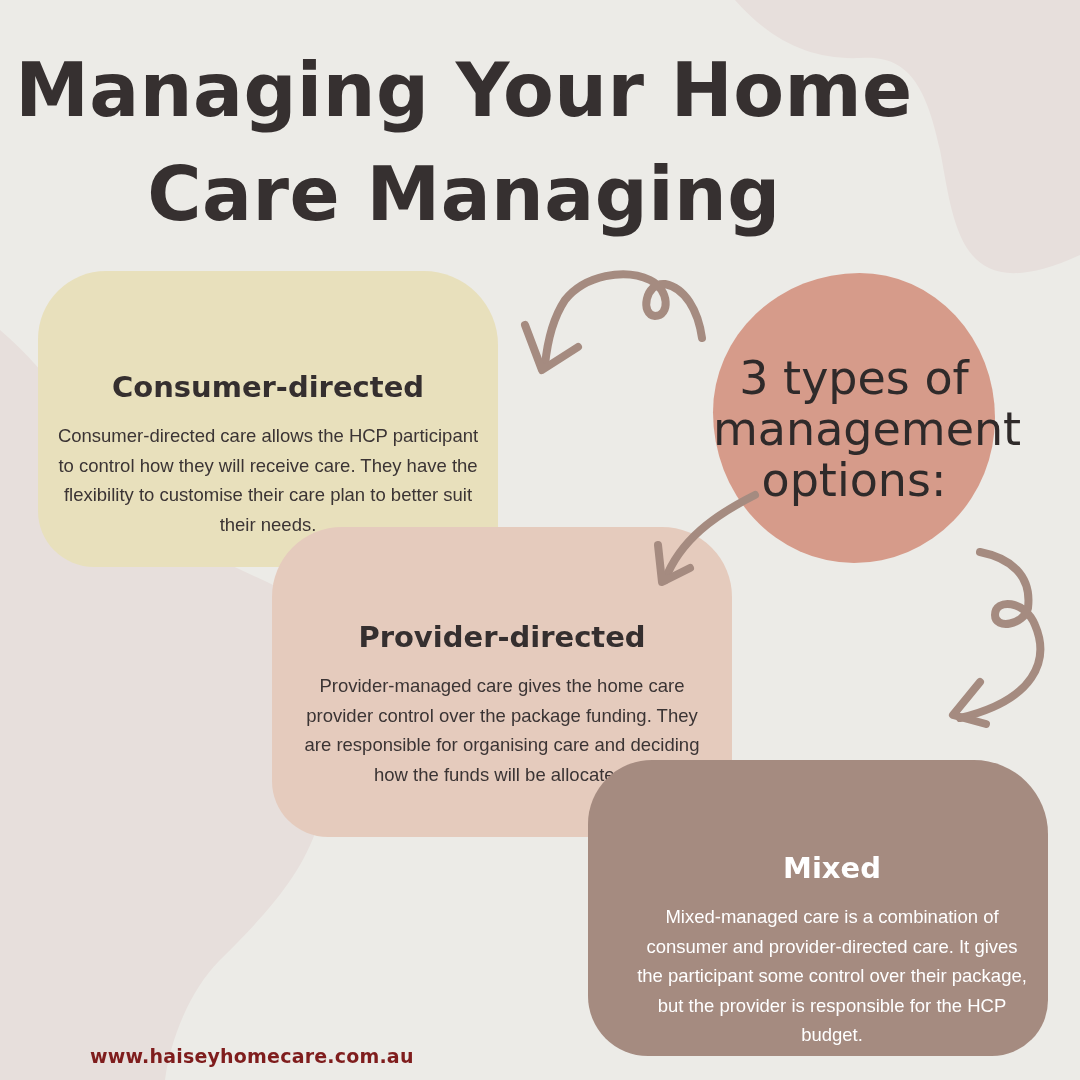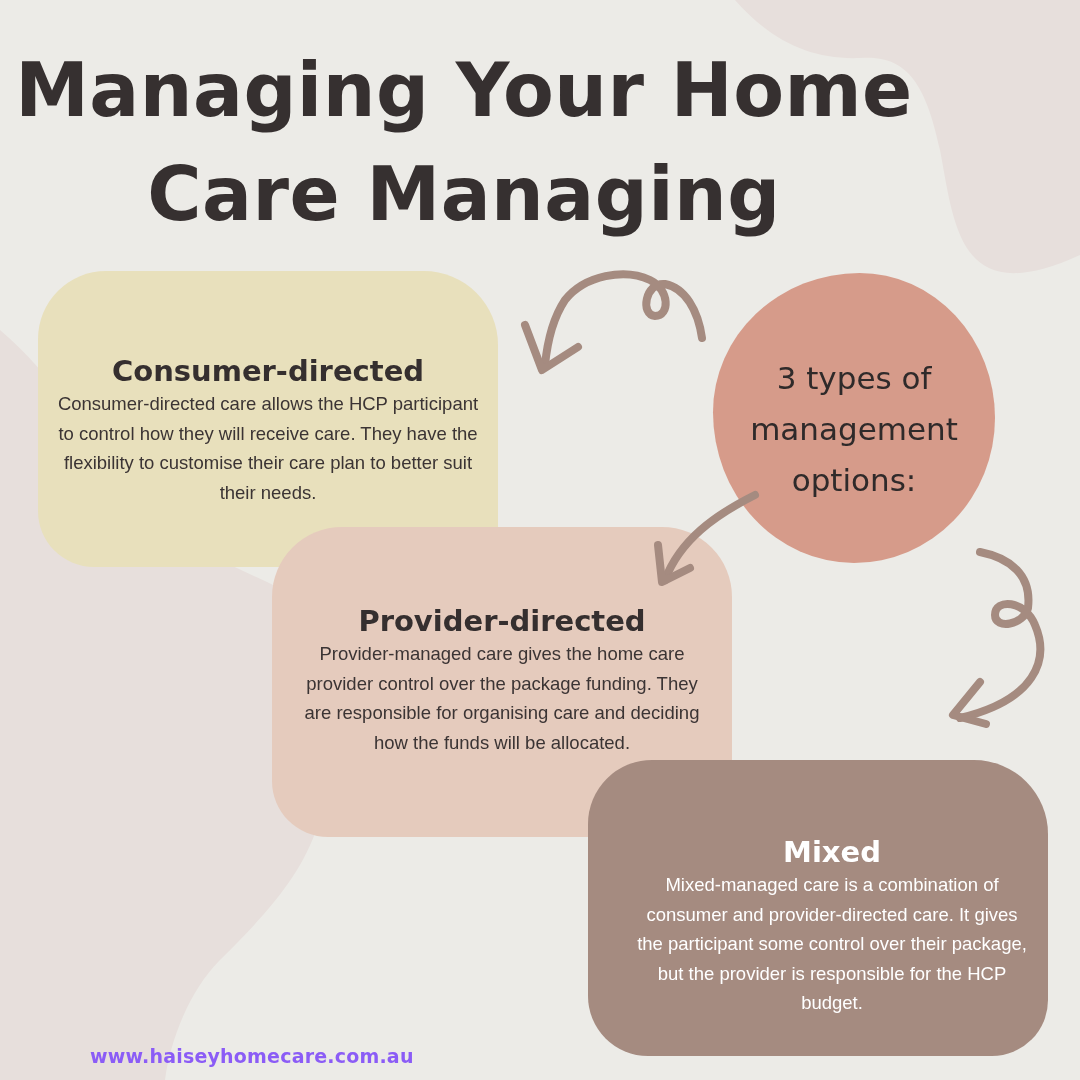"Consumer-directed" .card h2 { margin: 0 -> 16px }
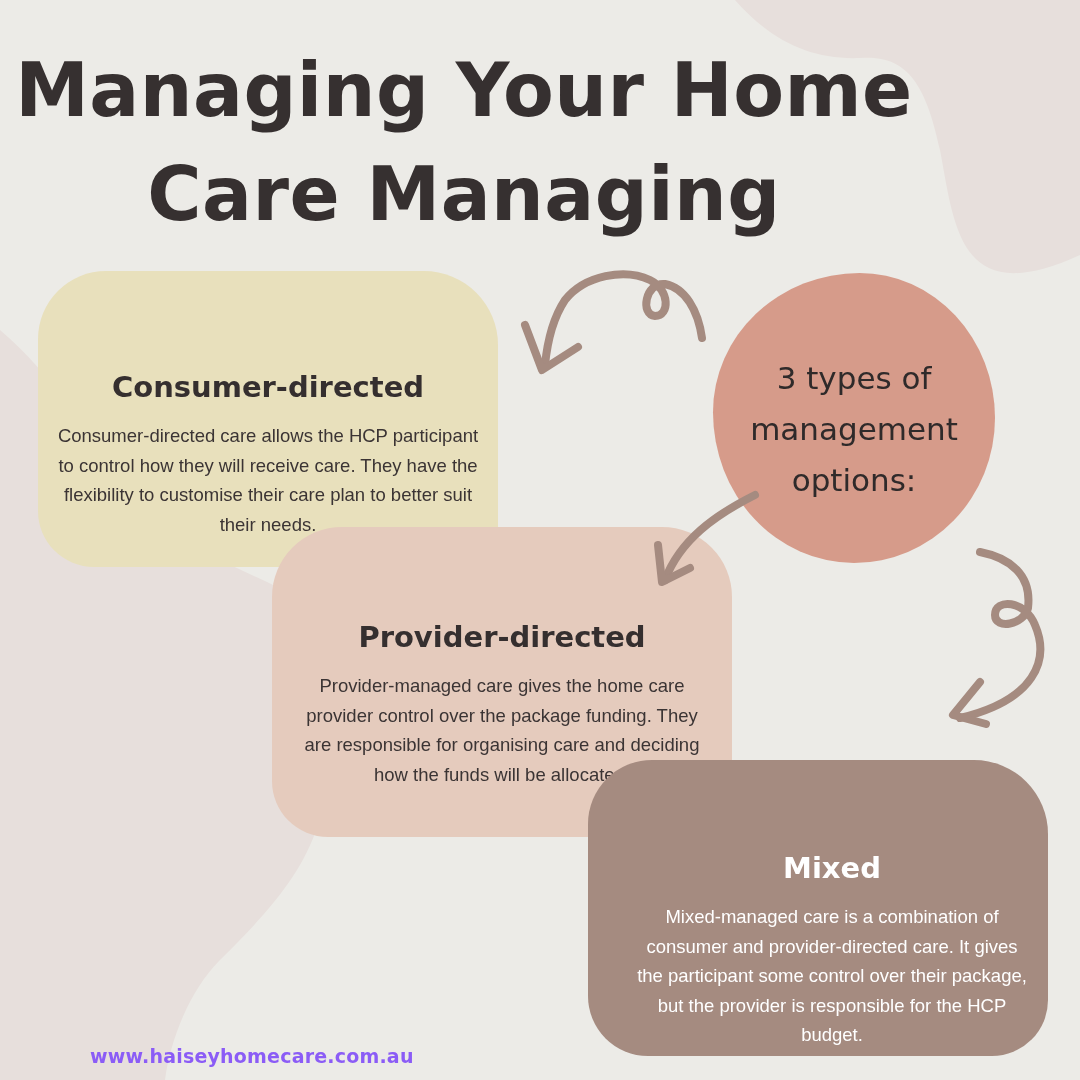"3 types of" .circle { font-size: 31px -> 46px }
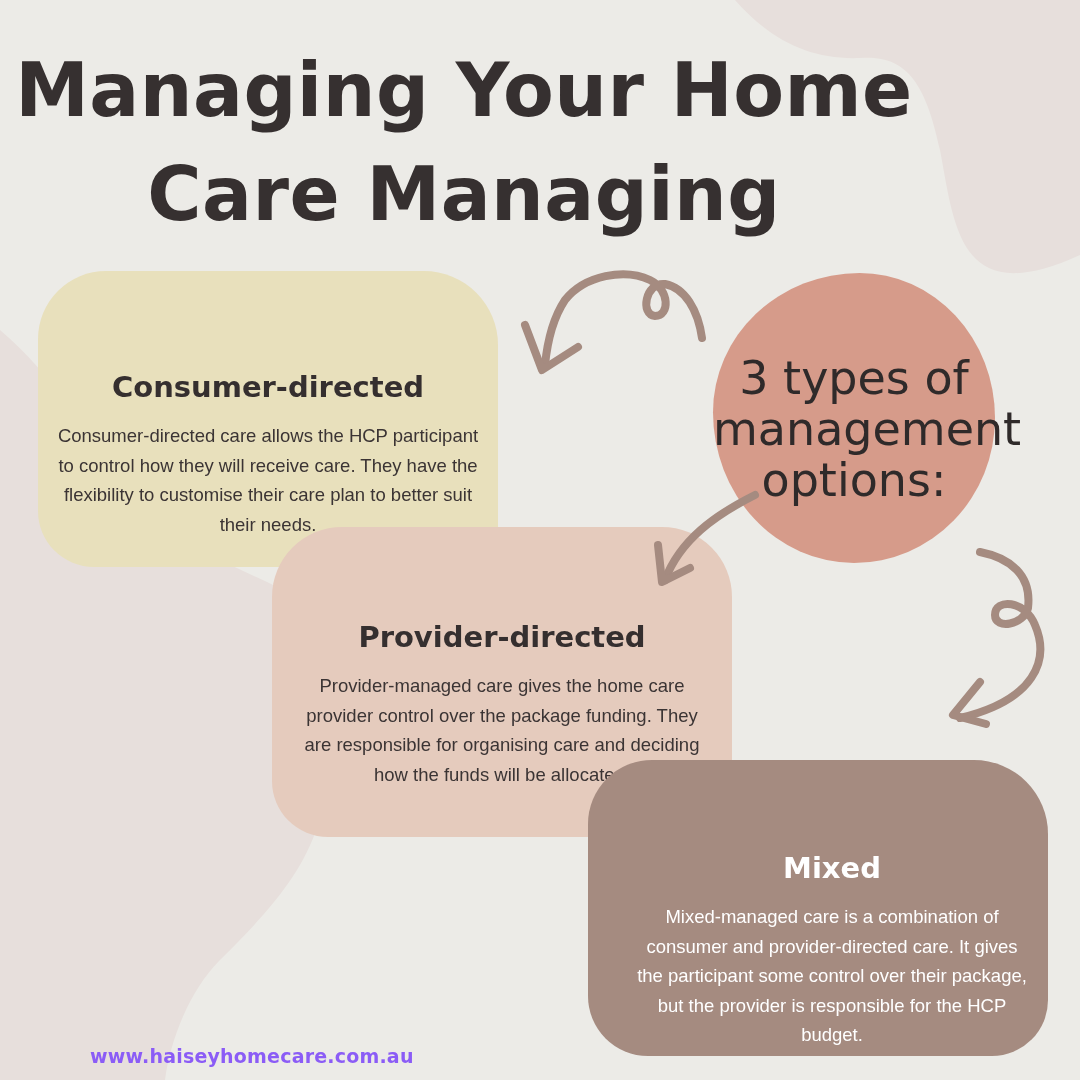"www.haiseyhomecare.com.au" .footer { color: #8b5cf6 -> #7f1d1d }
